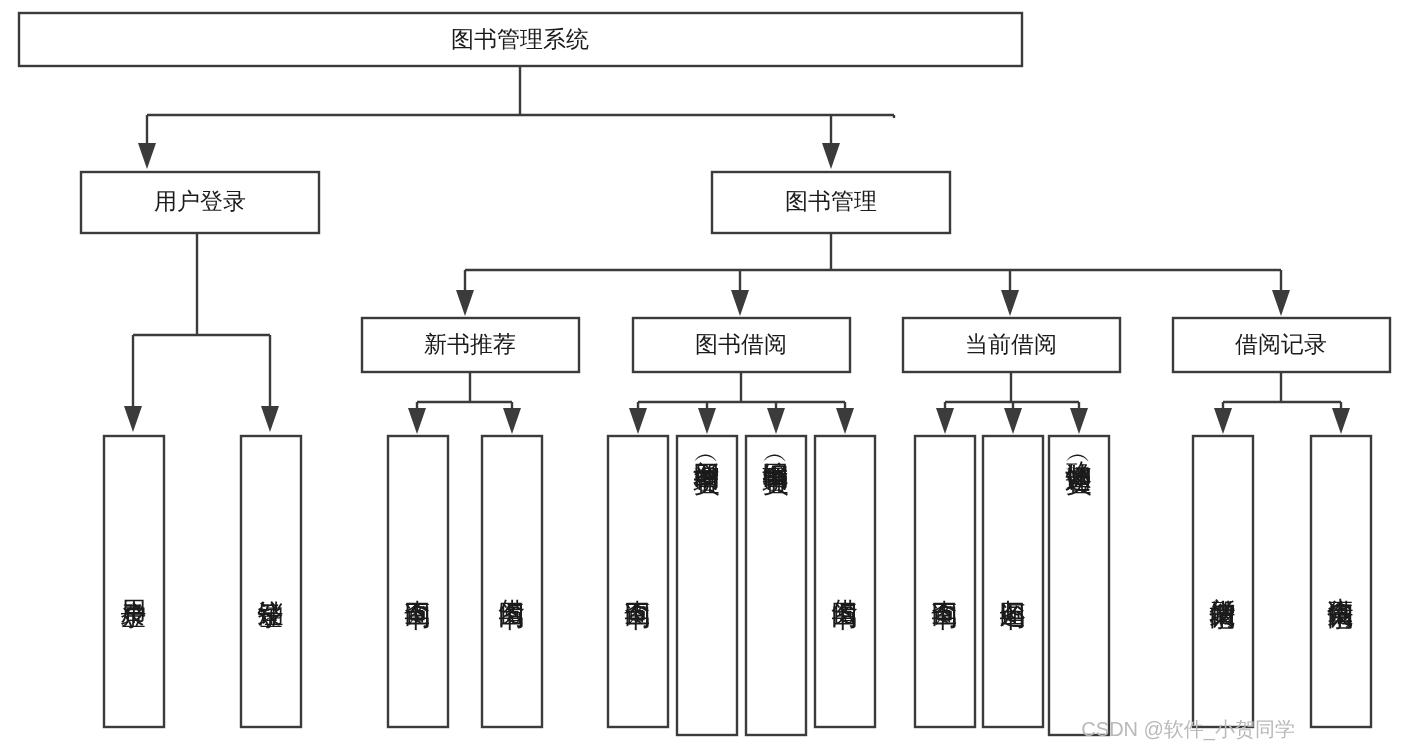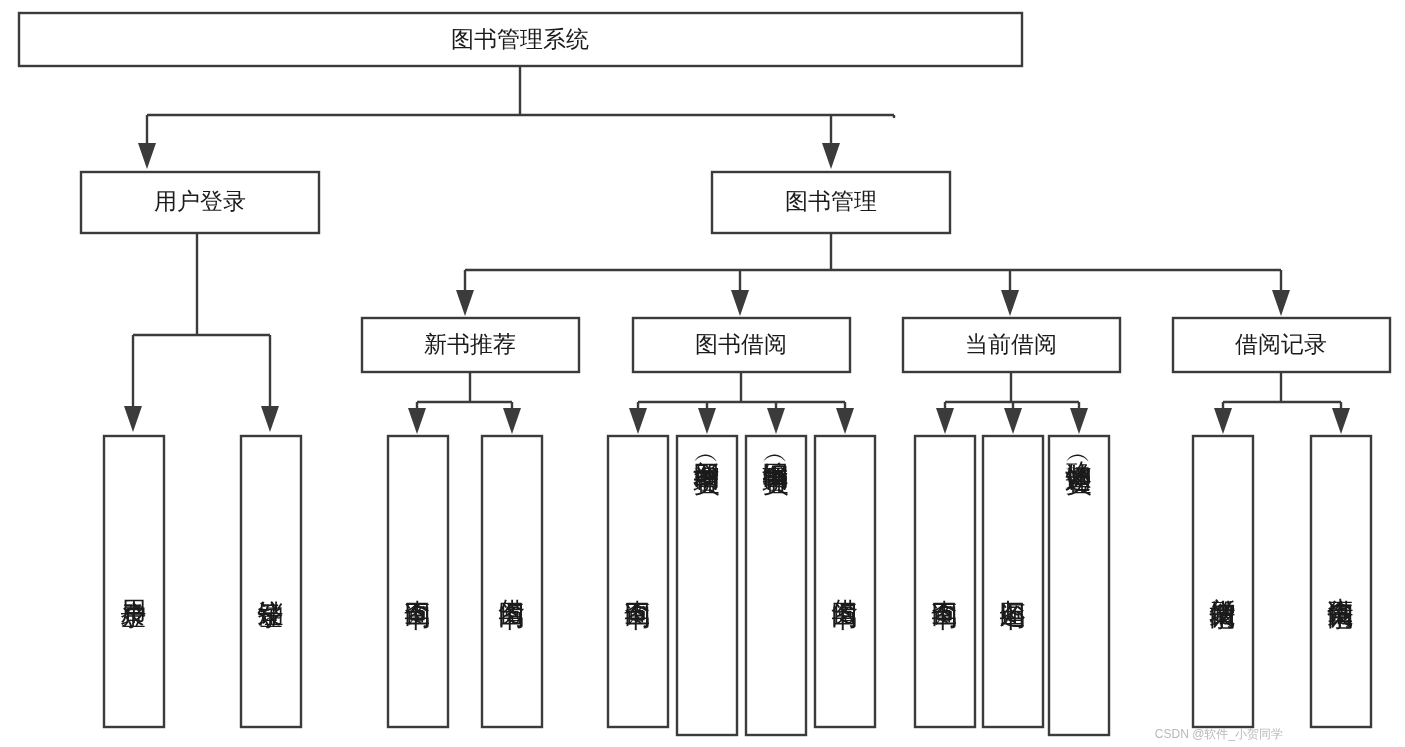"CSDN @软件_小贺同学" #watermark { font-size: 12px -> 20px; right: 20px -> 8px }
